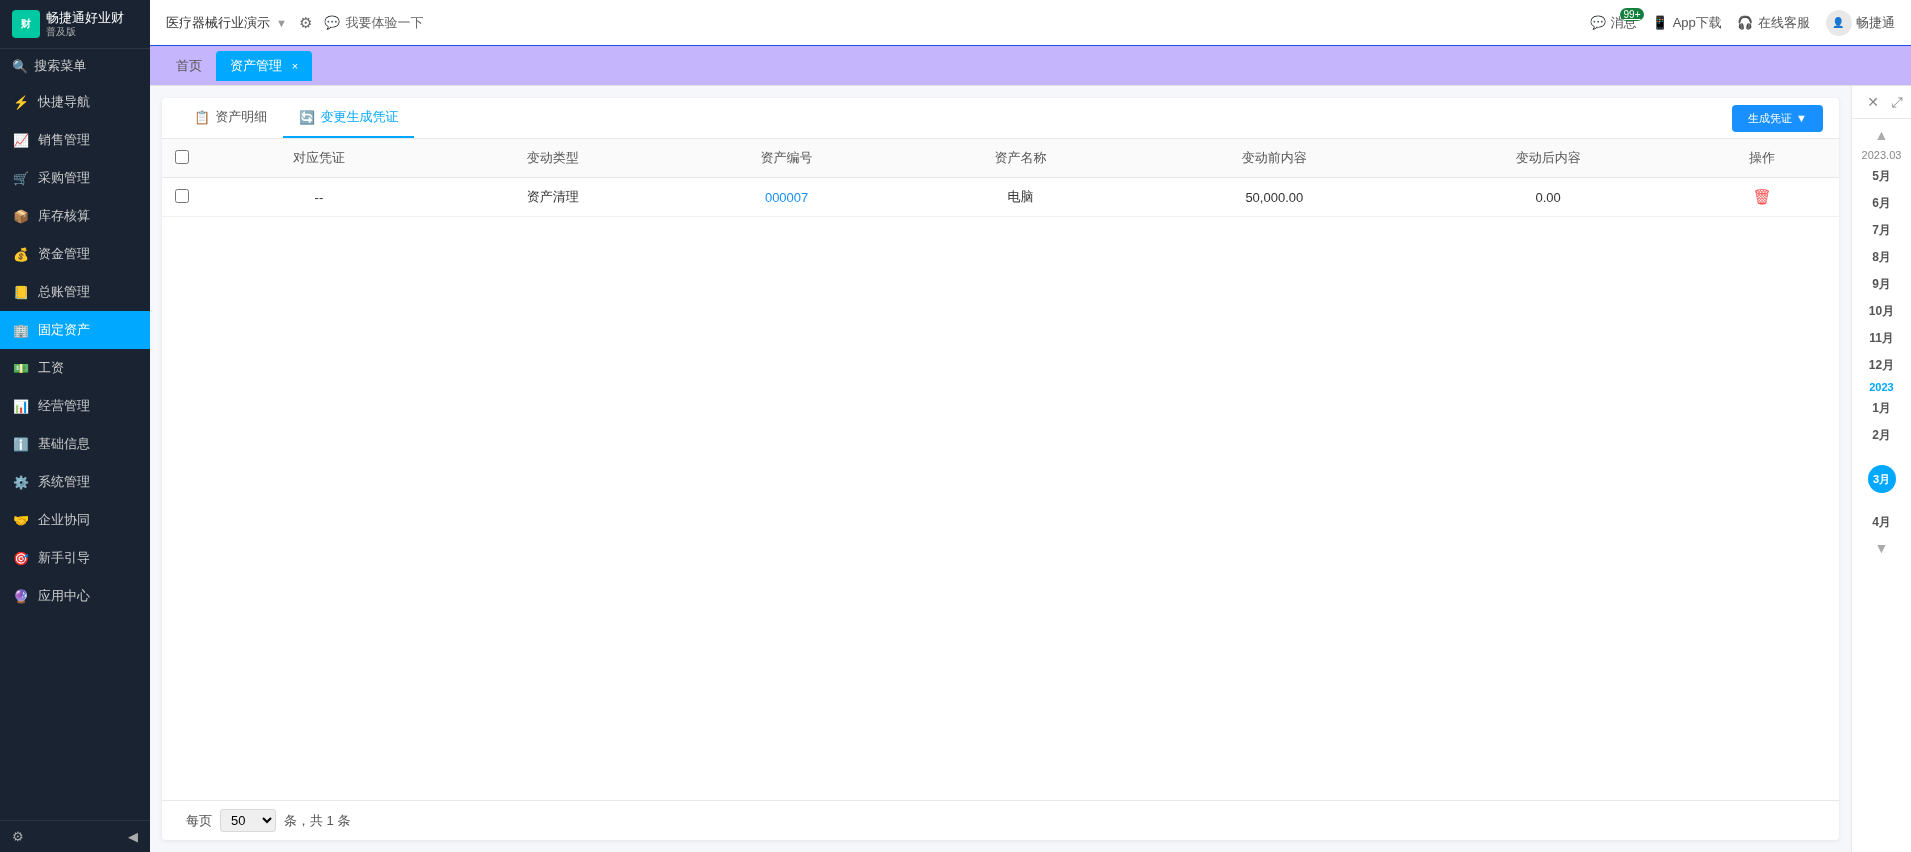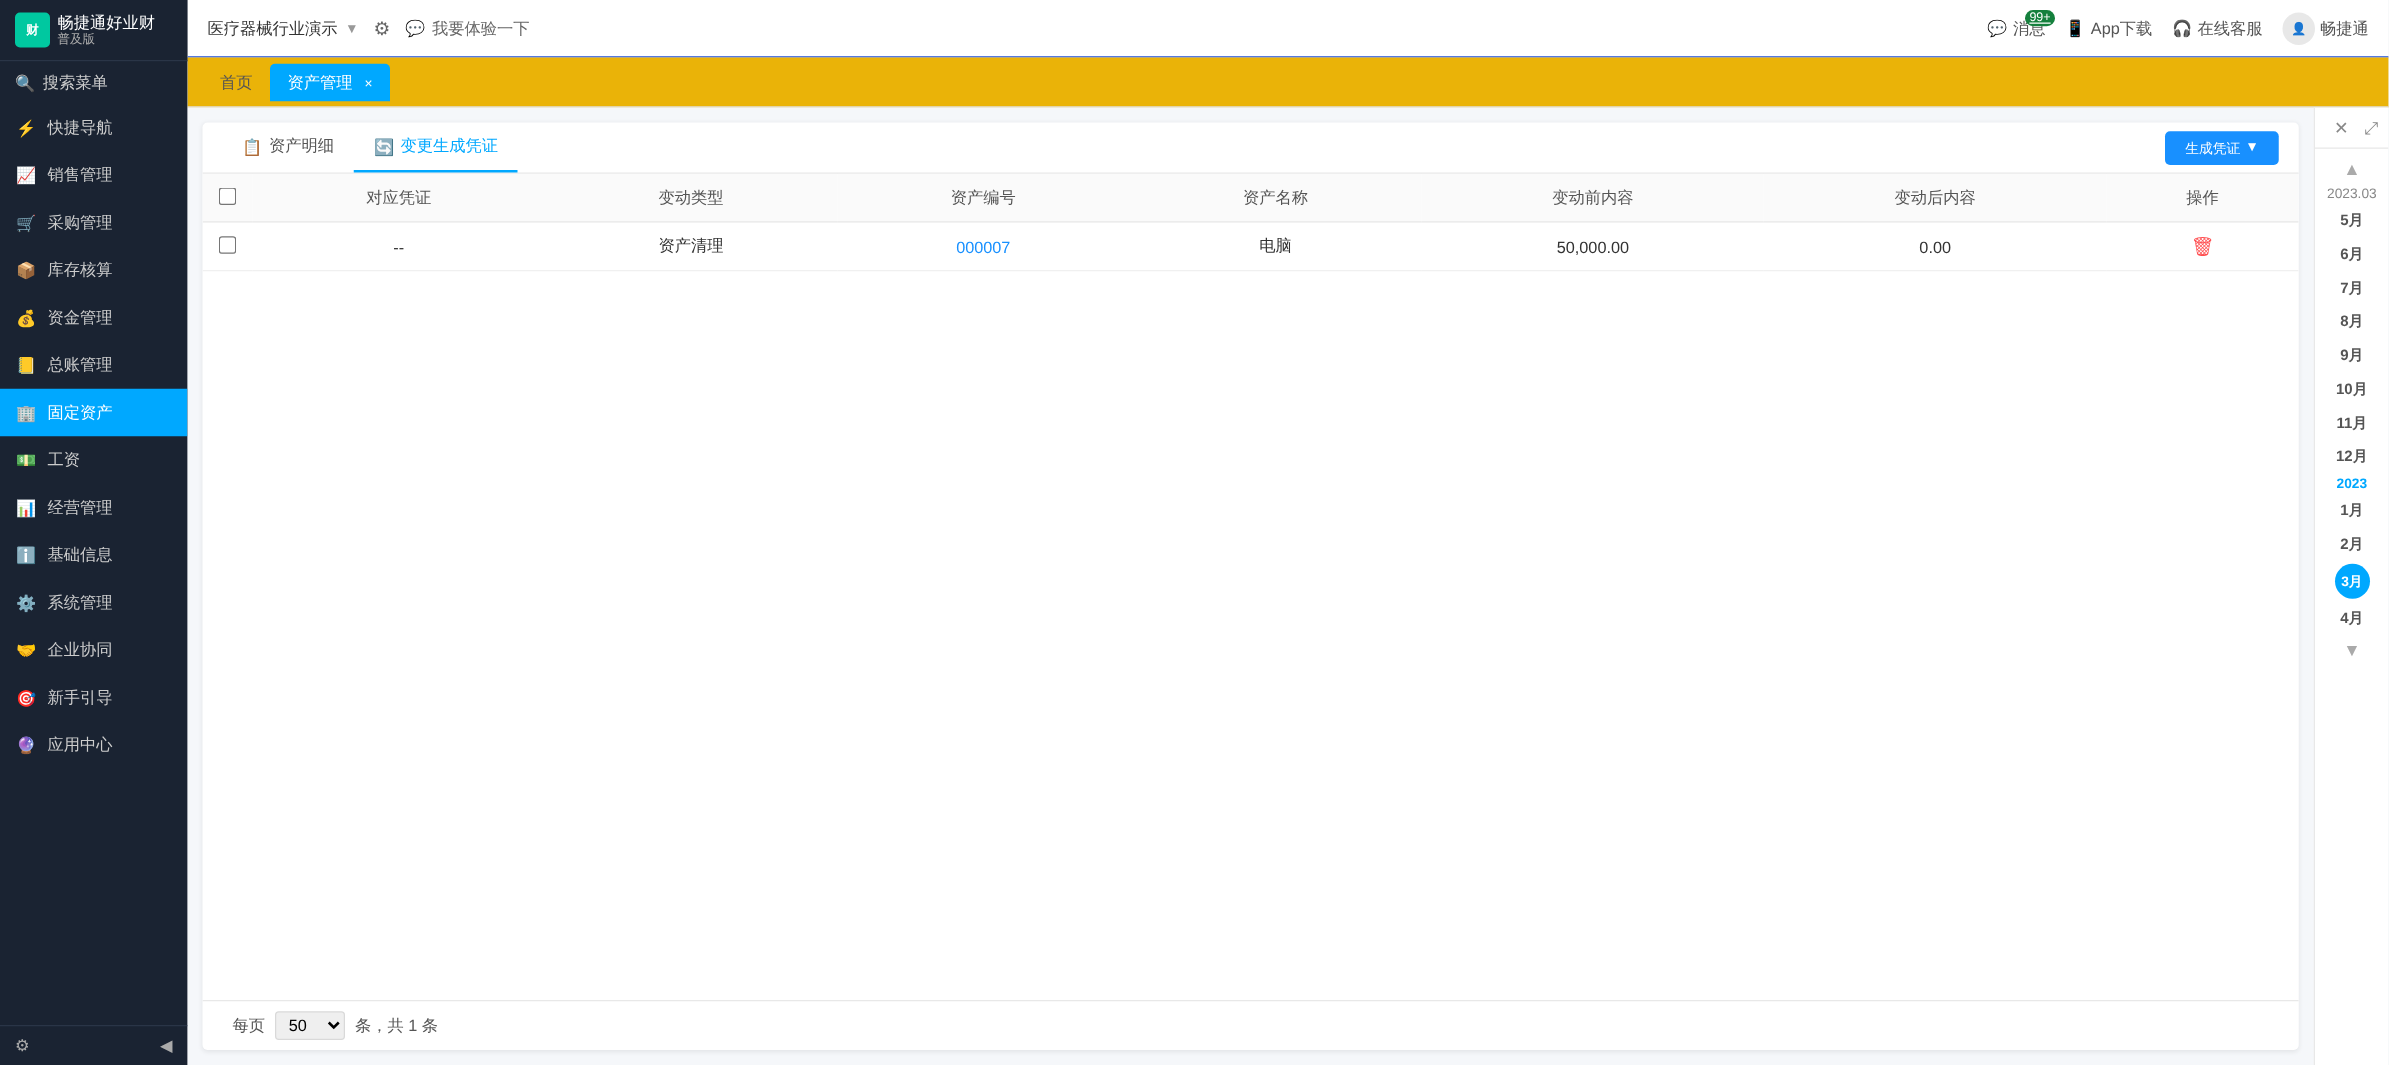"首页" .tabbar { background: #eab308 -> #c4b5fd }
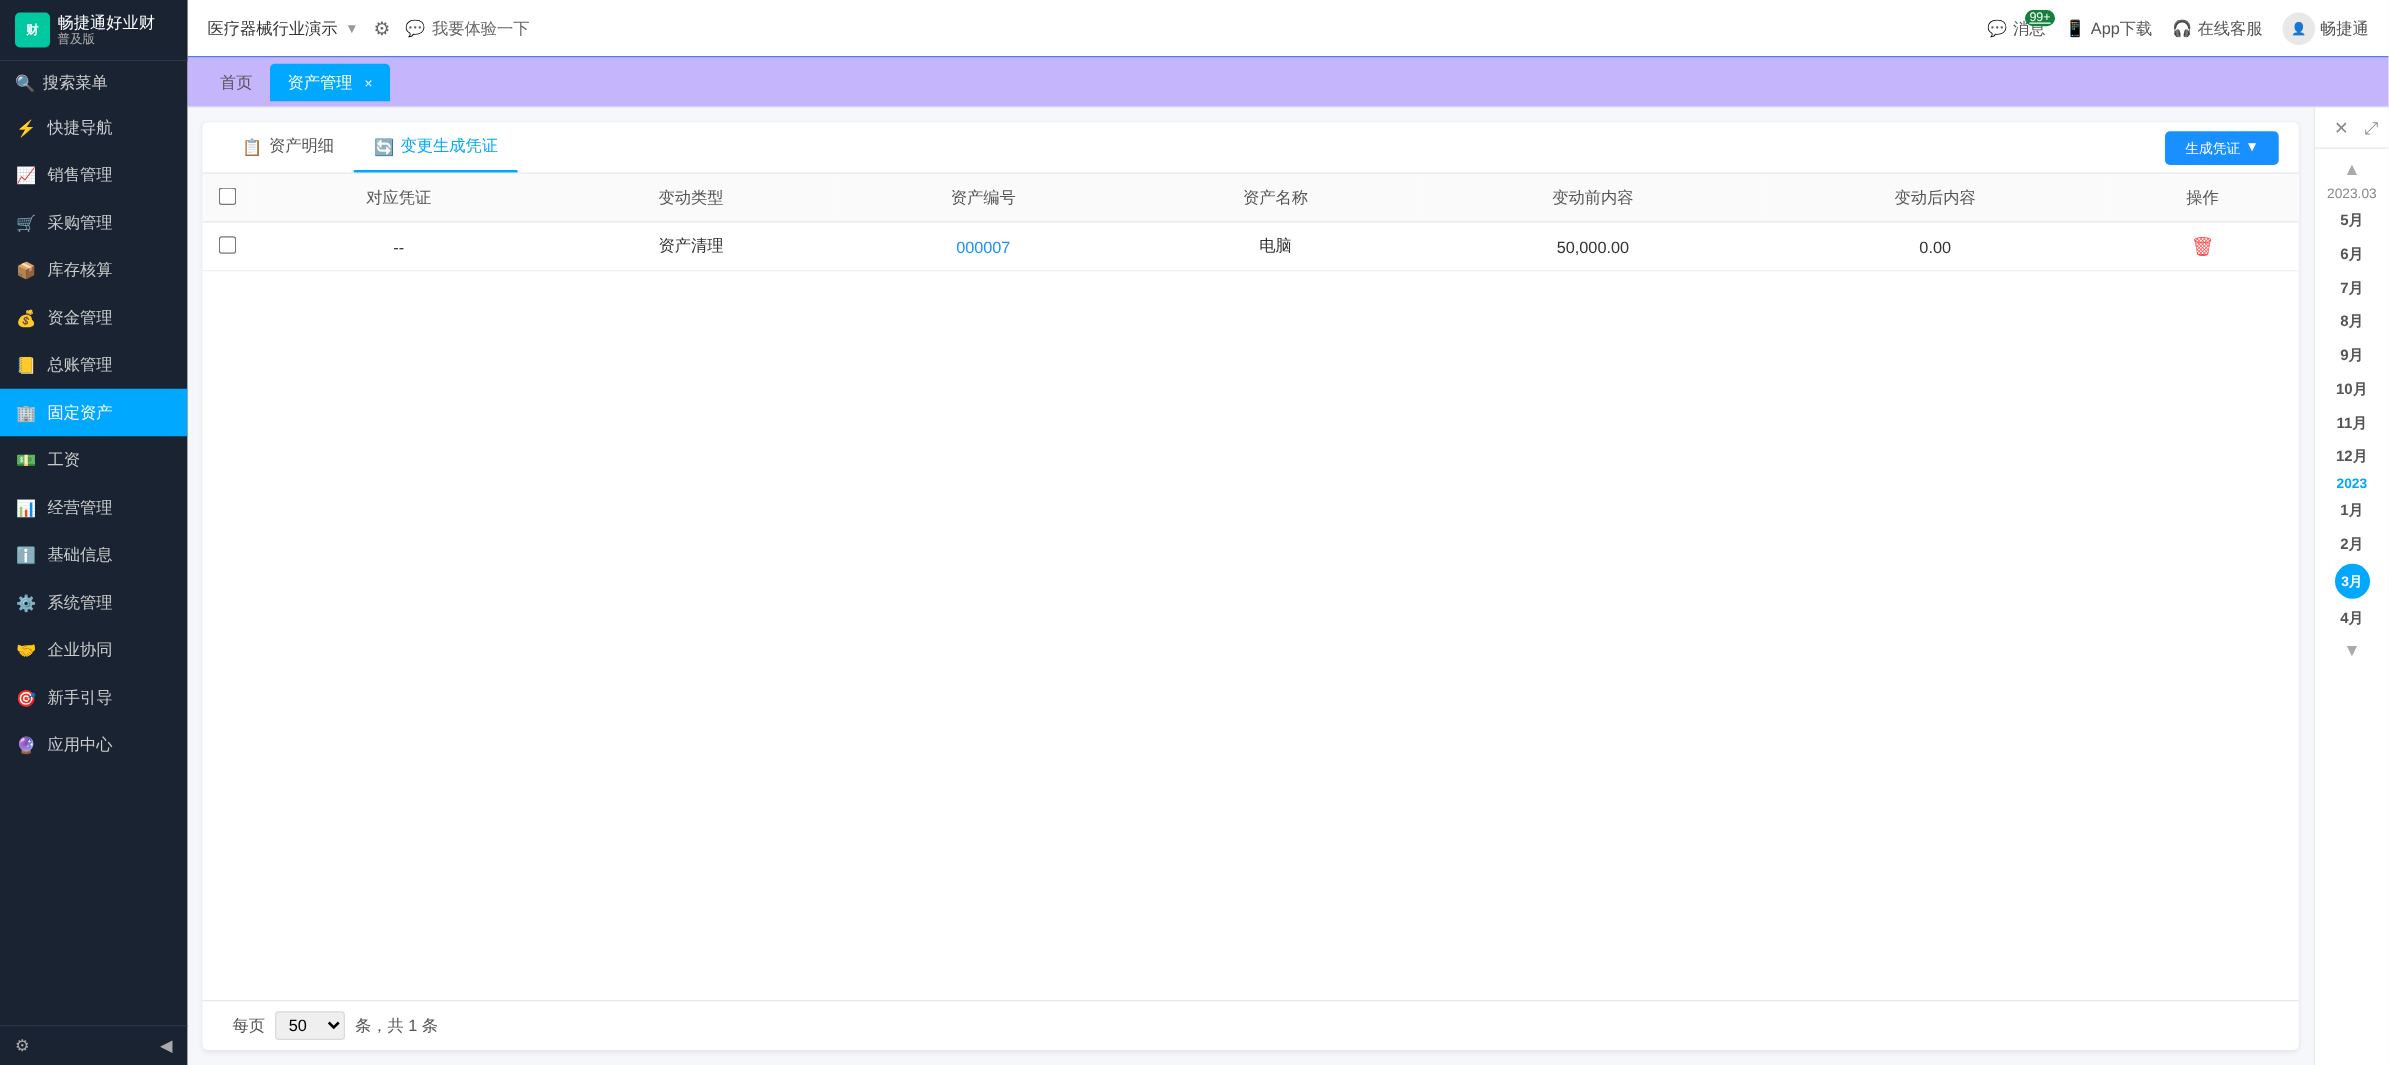"3月" .tl-month.active { margin: 2px auto -> 16px auto }
